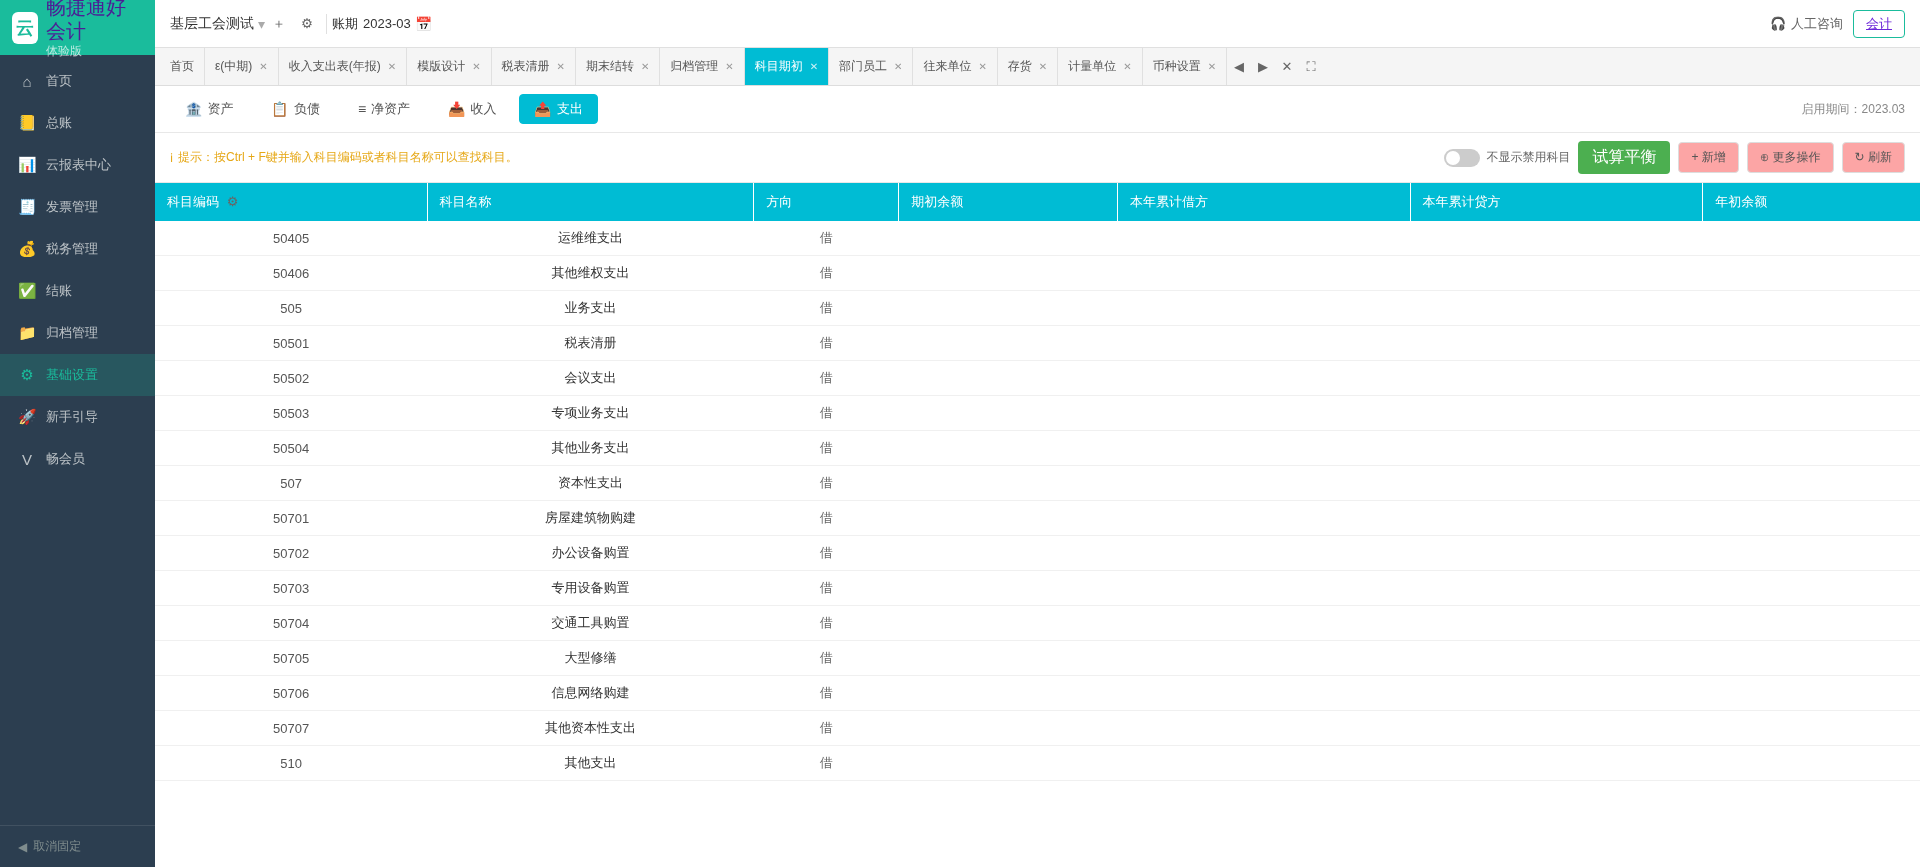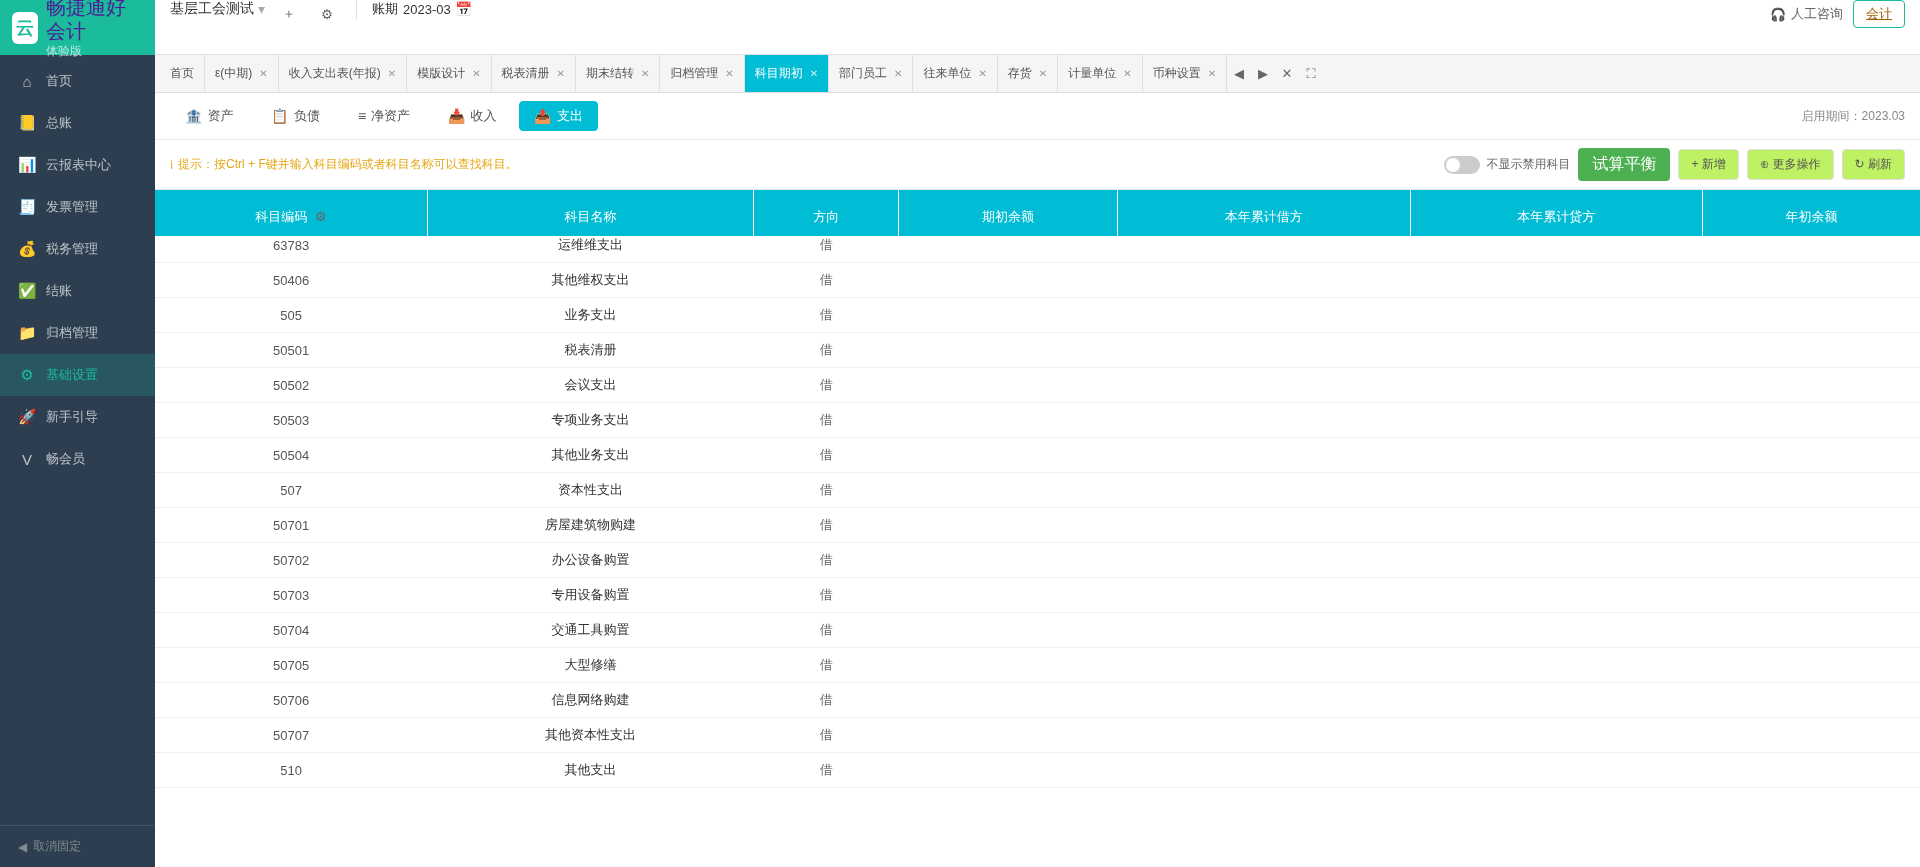"基层工会测试" .top-header { align-items: flex-start -> center; gap: 10px -> none; height: 55px -> 48px }
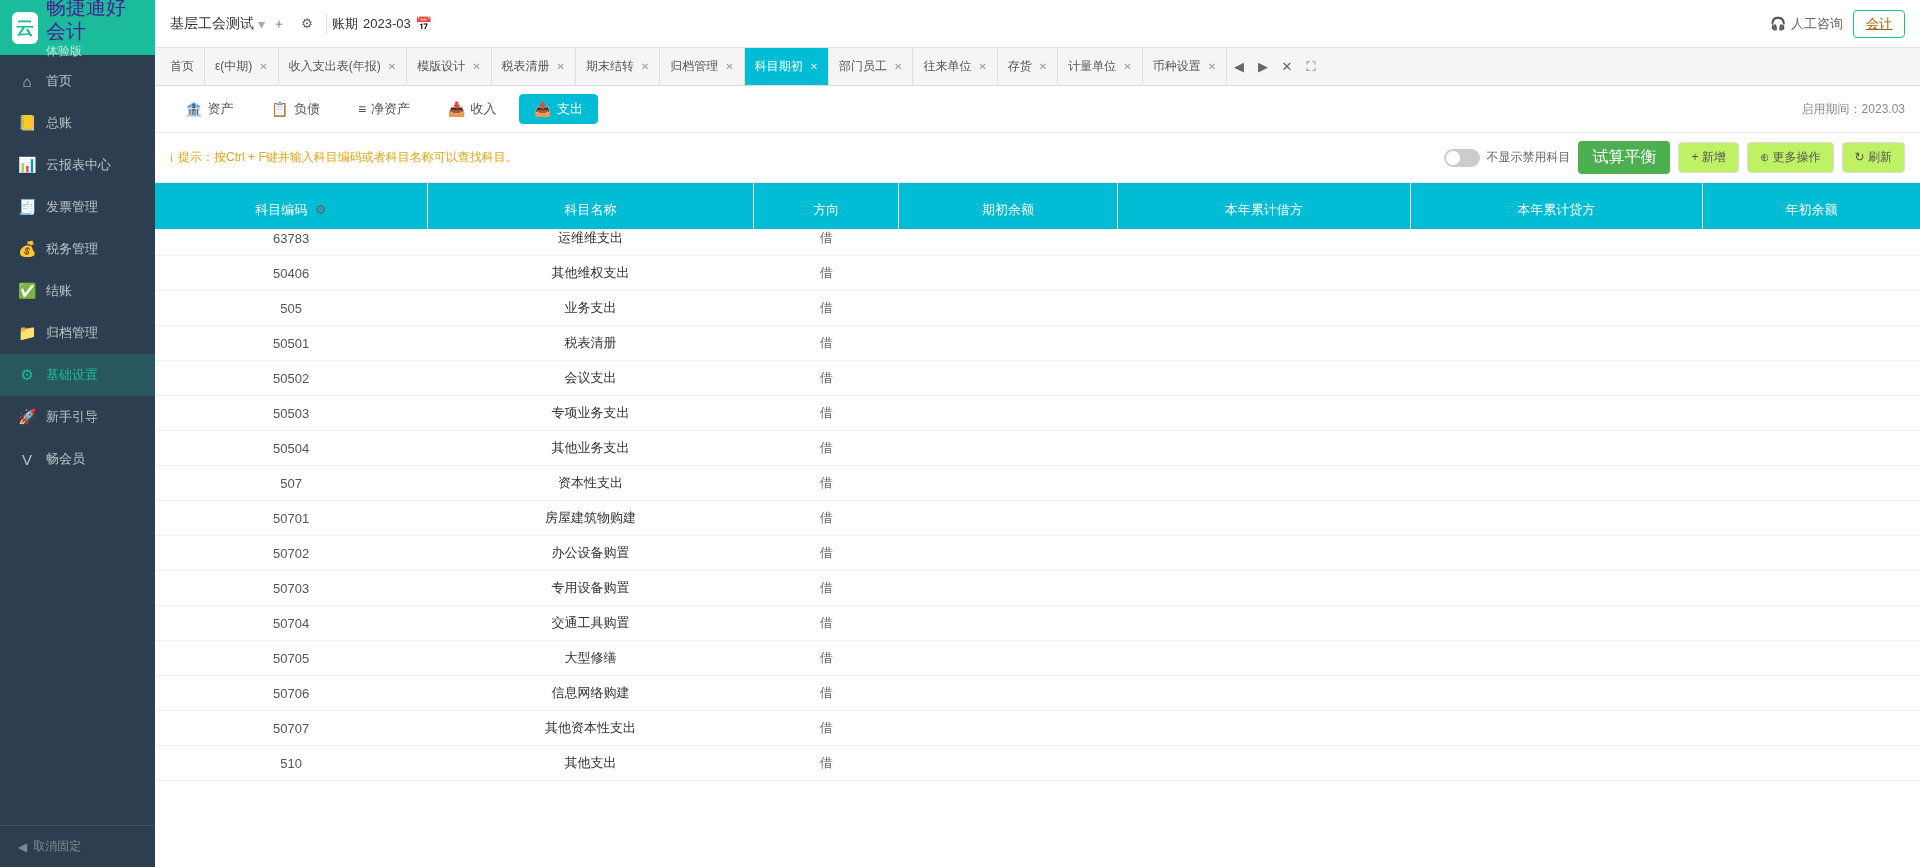"会计" .account-btn { color: #a16207 -> #6d28d9 }
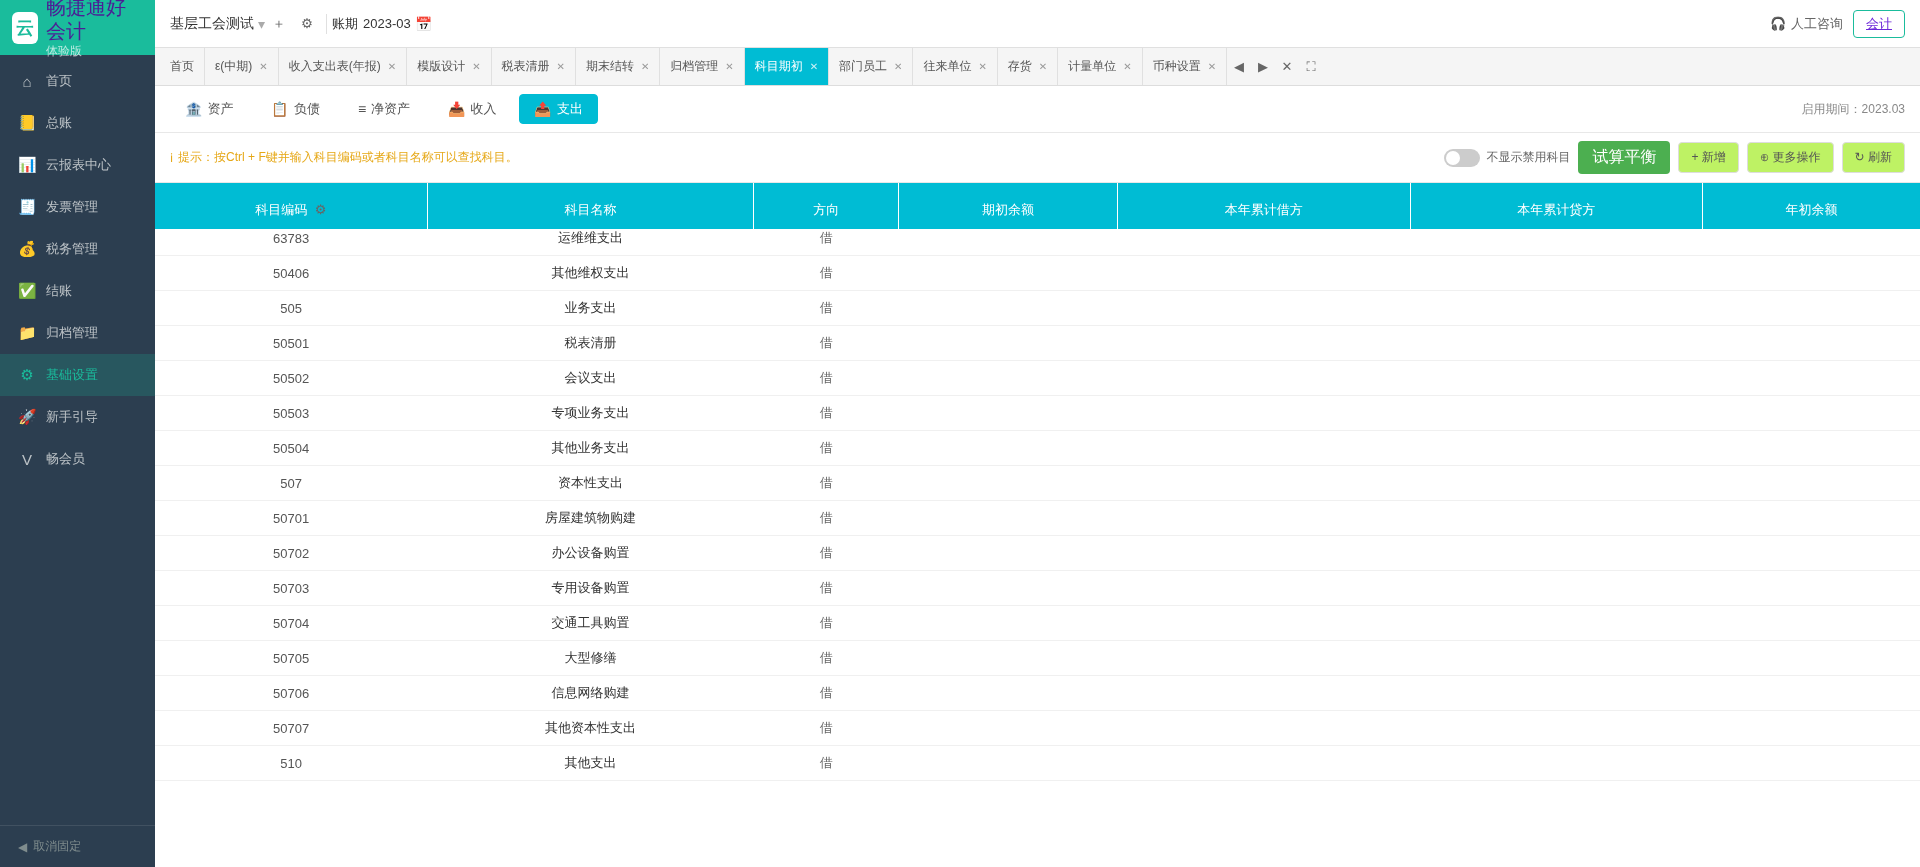"+ 新增" .btn-default { background: #bef264 -> #fca5a5 }
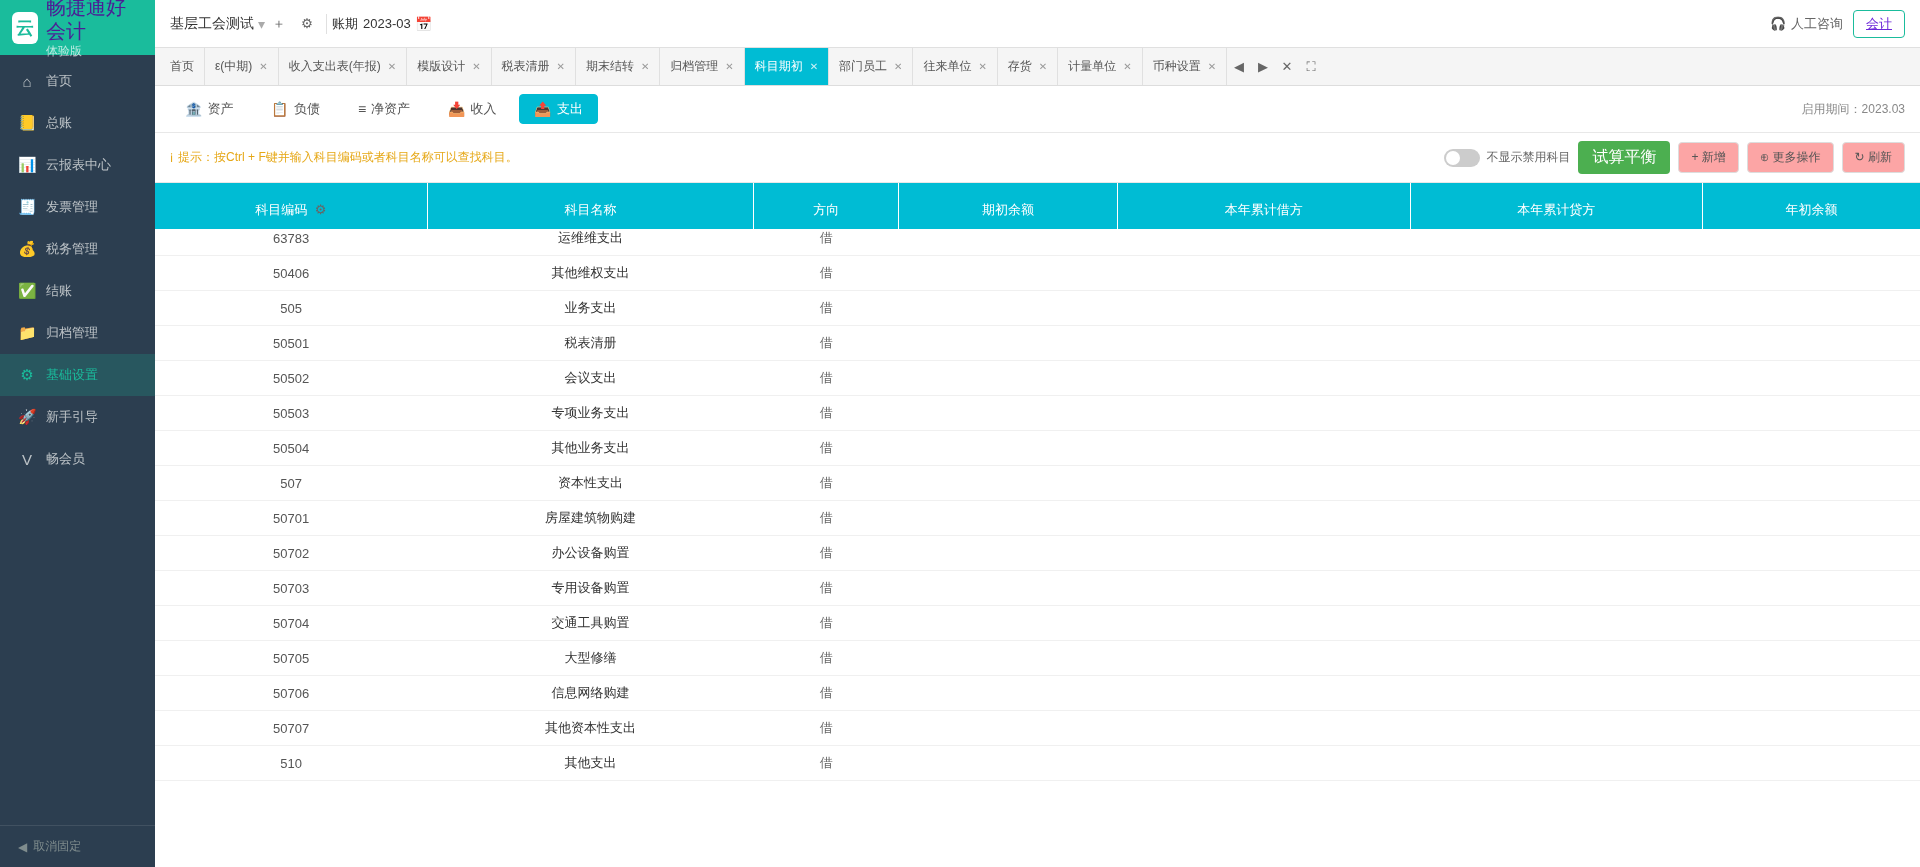"科目编码 ⚙" thead th { text-align: center -> left; top: 8px -> 0 }
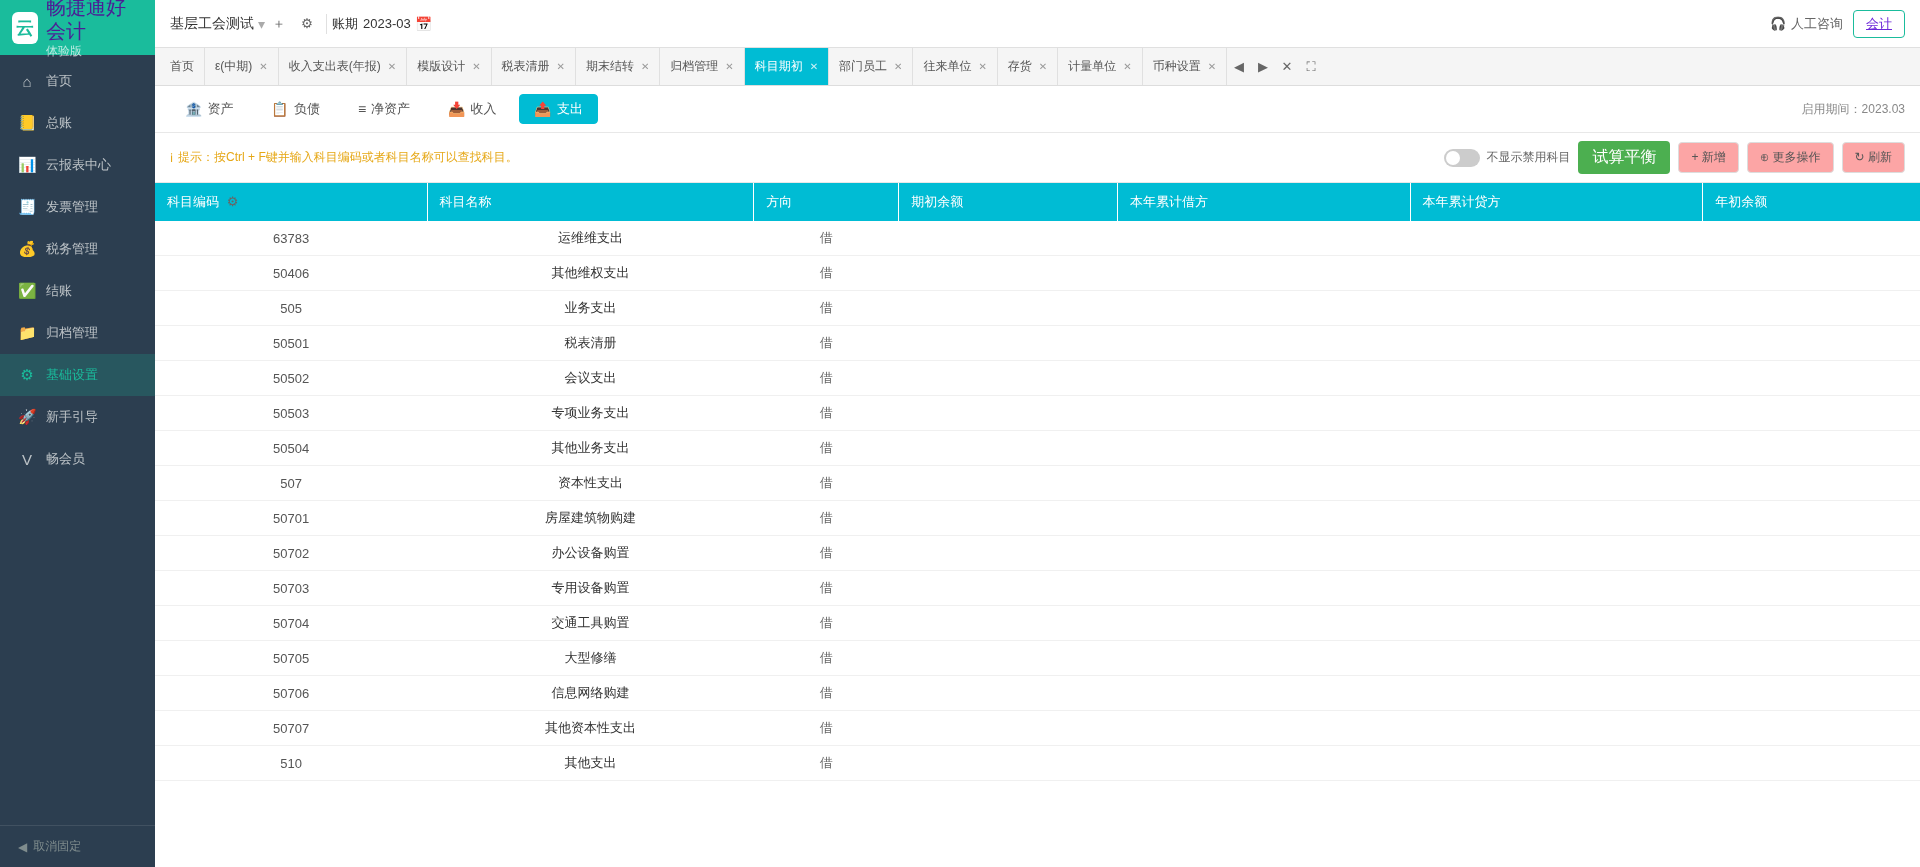"63783" td.code-cell { text: 63783 -> 50405 }
